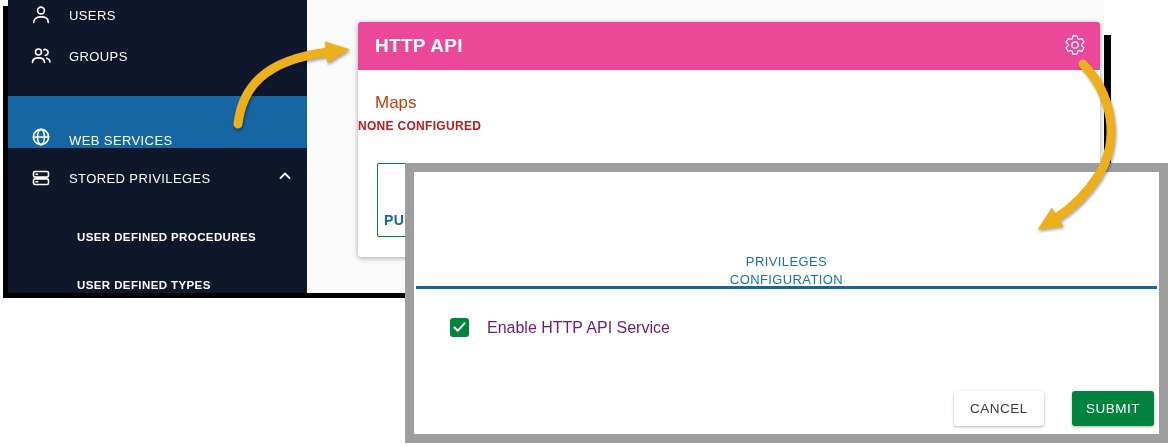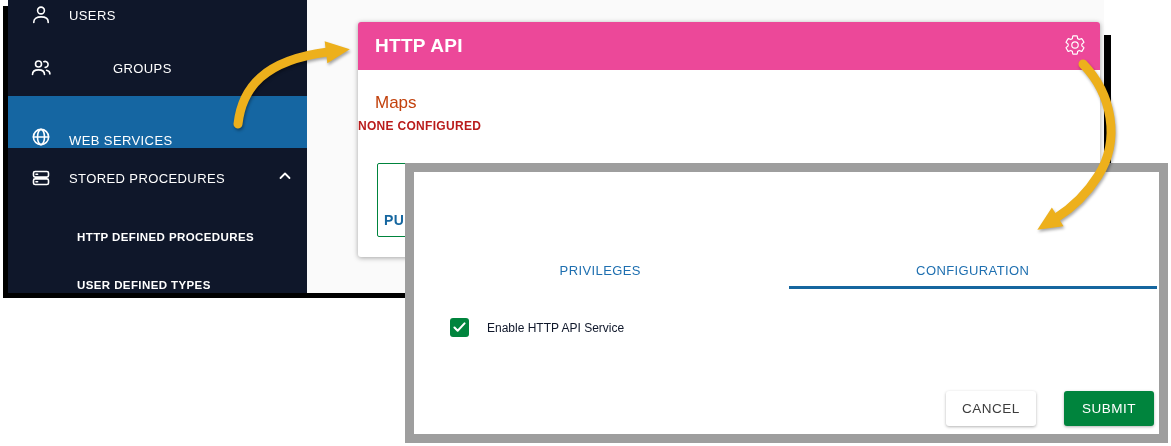"GROUPS" div.nav-item { gap: 44px -> none; top: 42px -> 30px }
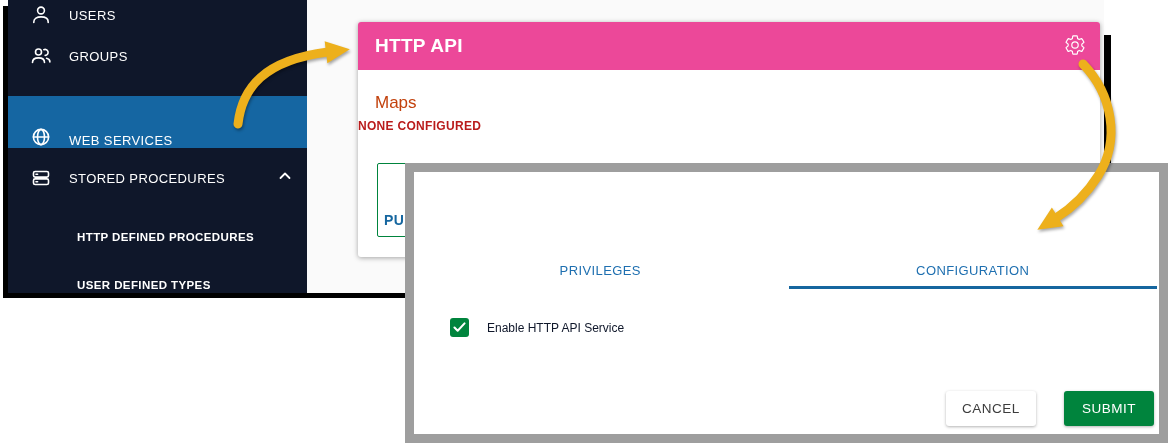"STORED PROCEDURES" span.nav-label { text: PROCEDURES -> PRIVILEGES }
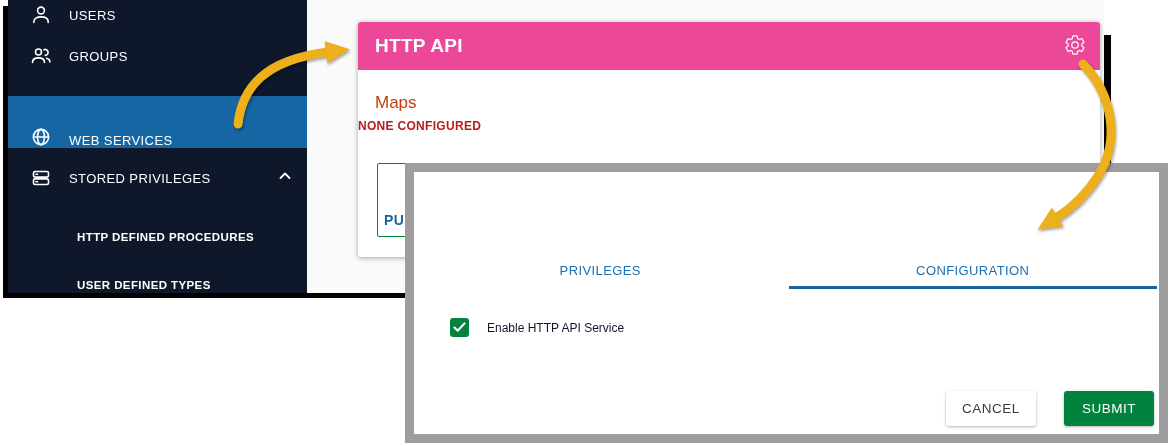"HTTP DEFINED PROCEDURES" span.nav-sublabel { text: HTTP -> USER }
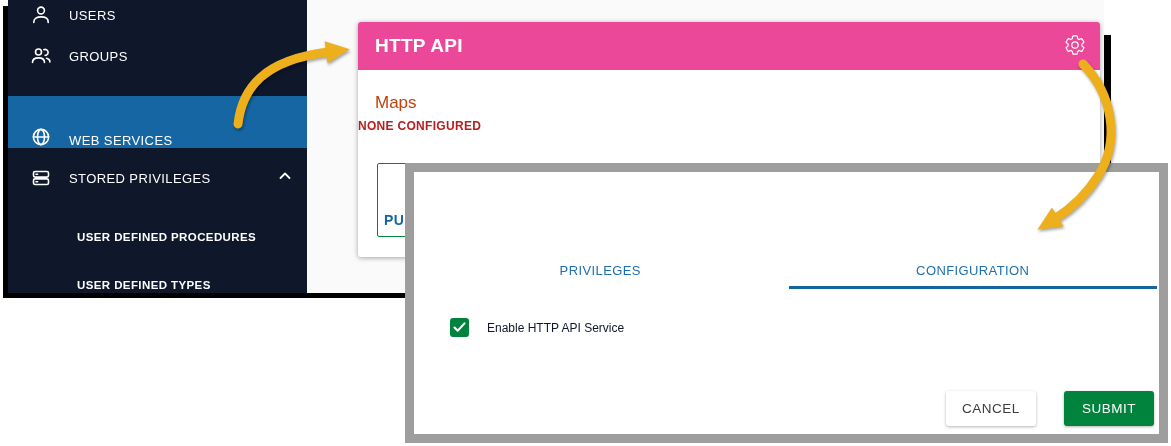"PRIVILEGES" #tabs { flex-direction: none -> column }
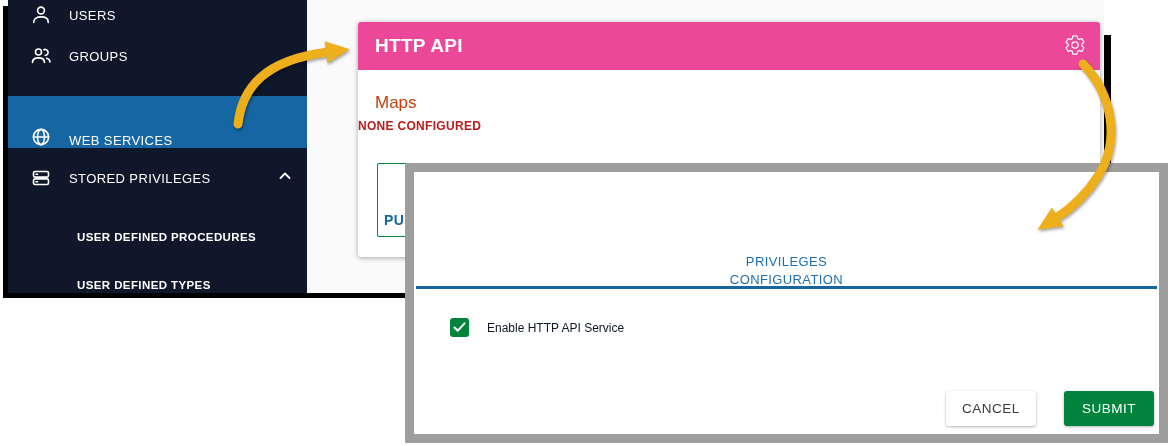"Enable HTTP API Service" #checkbox-label { color: #0f172a -> #701a75; font-size: 12px -> 16px }
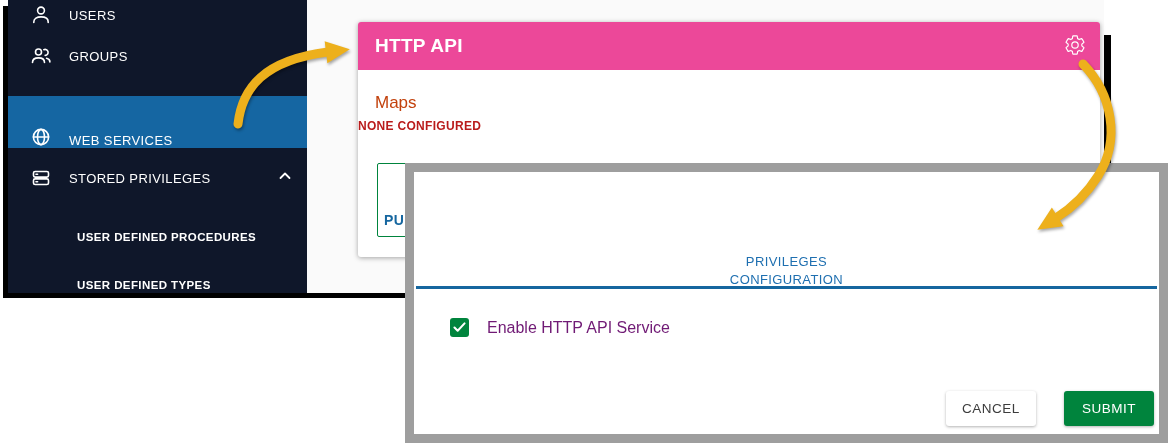"SUBMIT" #submit-btn { width: 90px -> 82px }
